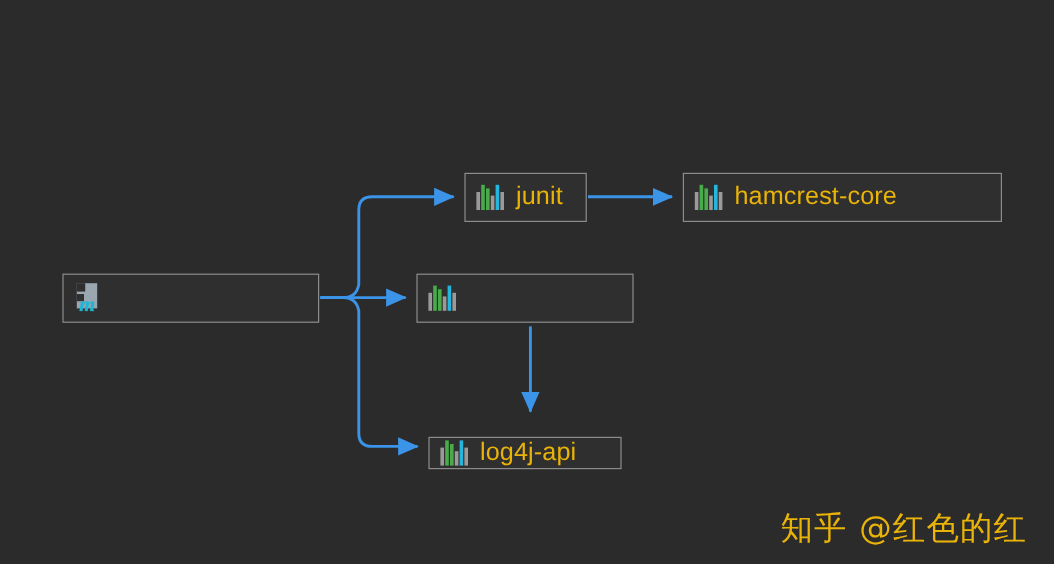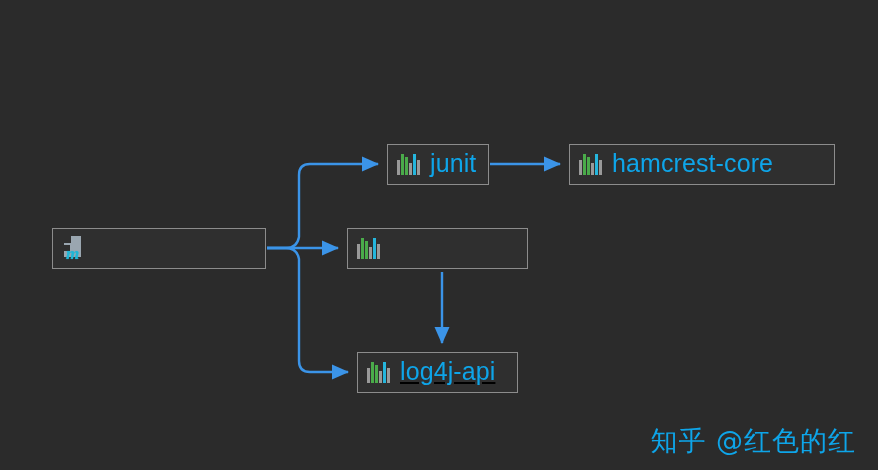"junit" .node-label { color: #0ea5e9 -> #eab308; font-size: 25px -> 21px }
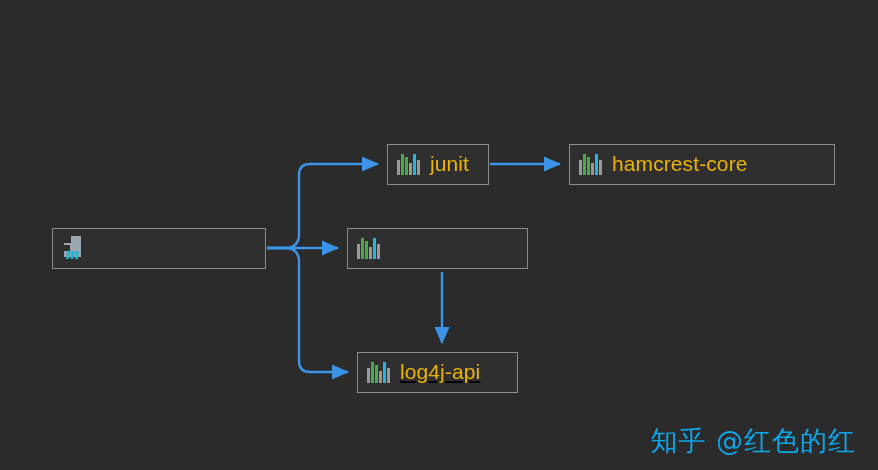"log4j-api" div.node { height: 41px -> 27px; text-decoration: underline -> none; top: 352px -> 364px }
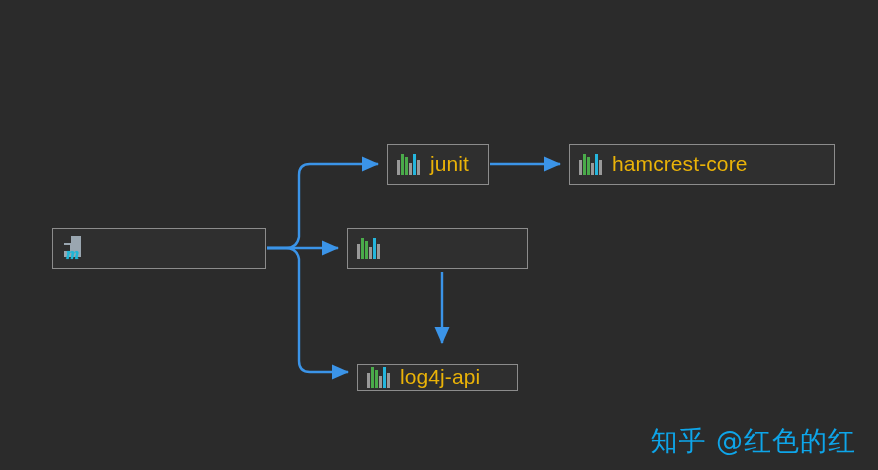"知乎 @红色的红" #watermark { color: #0ea5e9 -> #eab308 }
